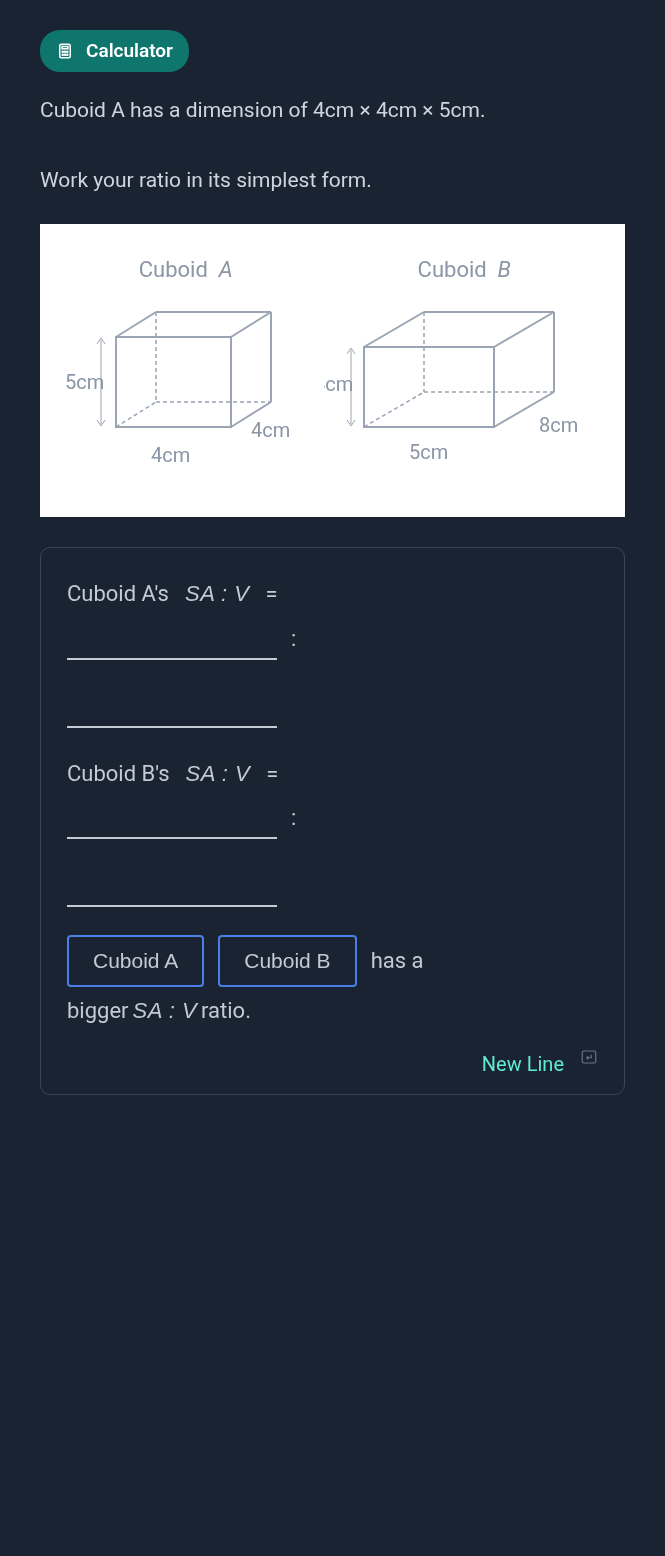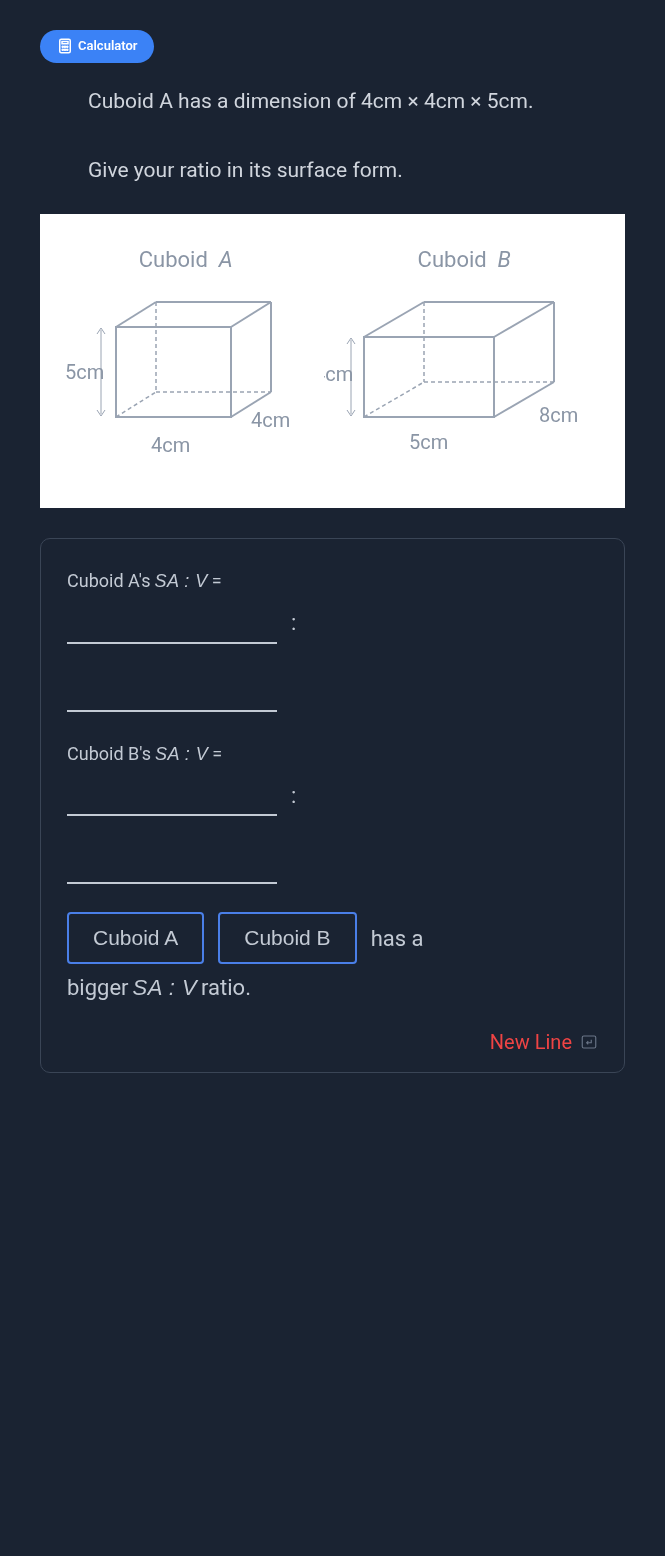"Calculator" .badge { background: #3b82f6 -> #0f766e; font-size: 13px -> 19px; gap: 4px -> 12px }
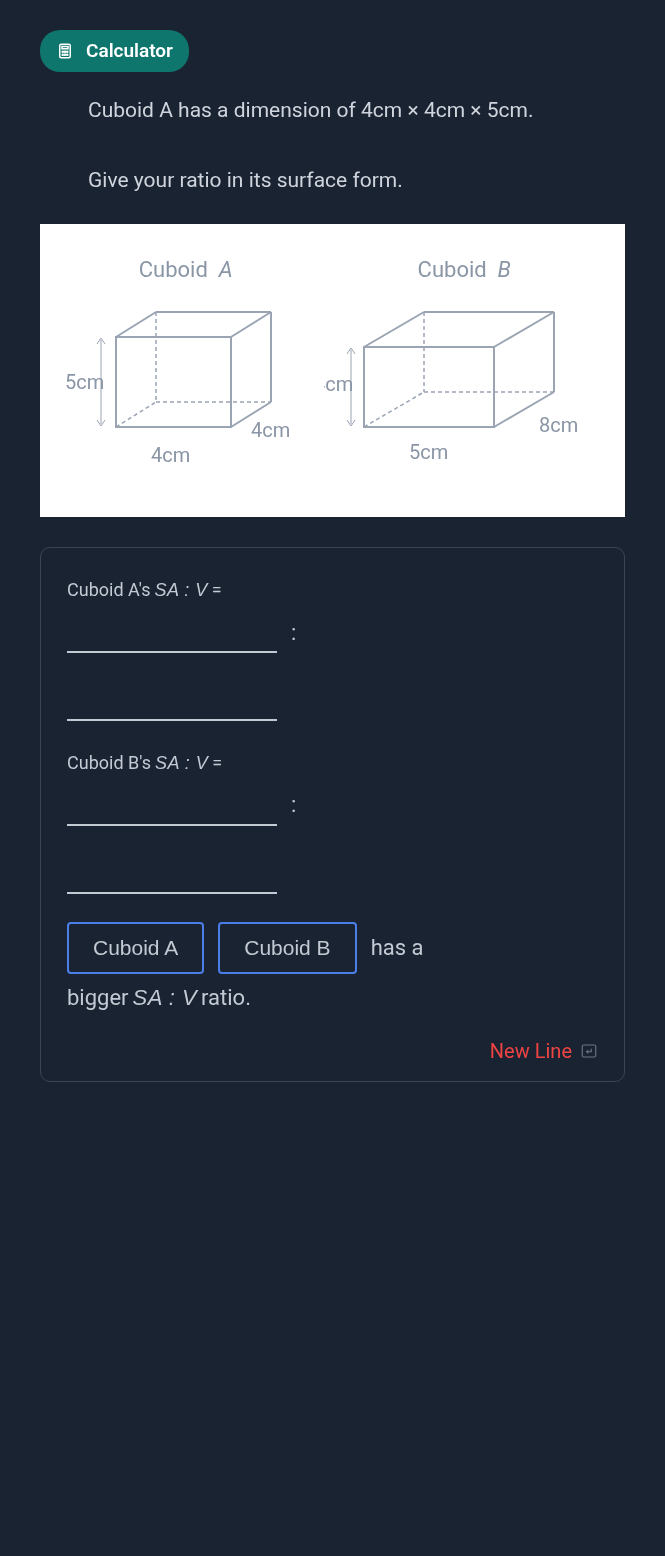"Cuboid A has a dimension" .question-text p { margin-left: 48px -> none }
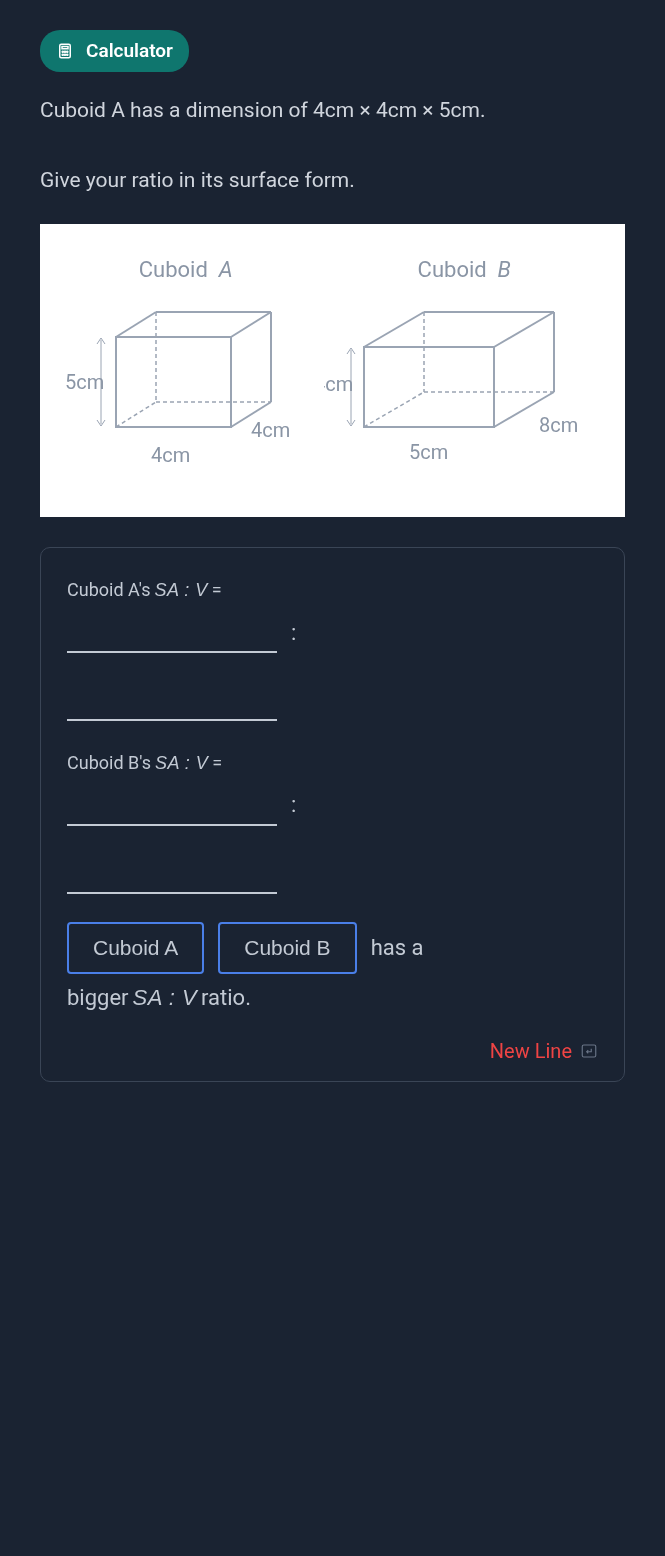"Give your ratio in its" p { text: Give your ratio in its surface -> Work your ratio in its simplest }
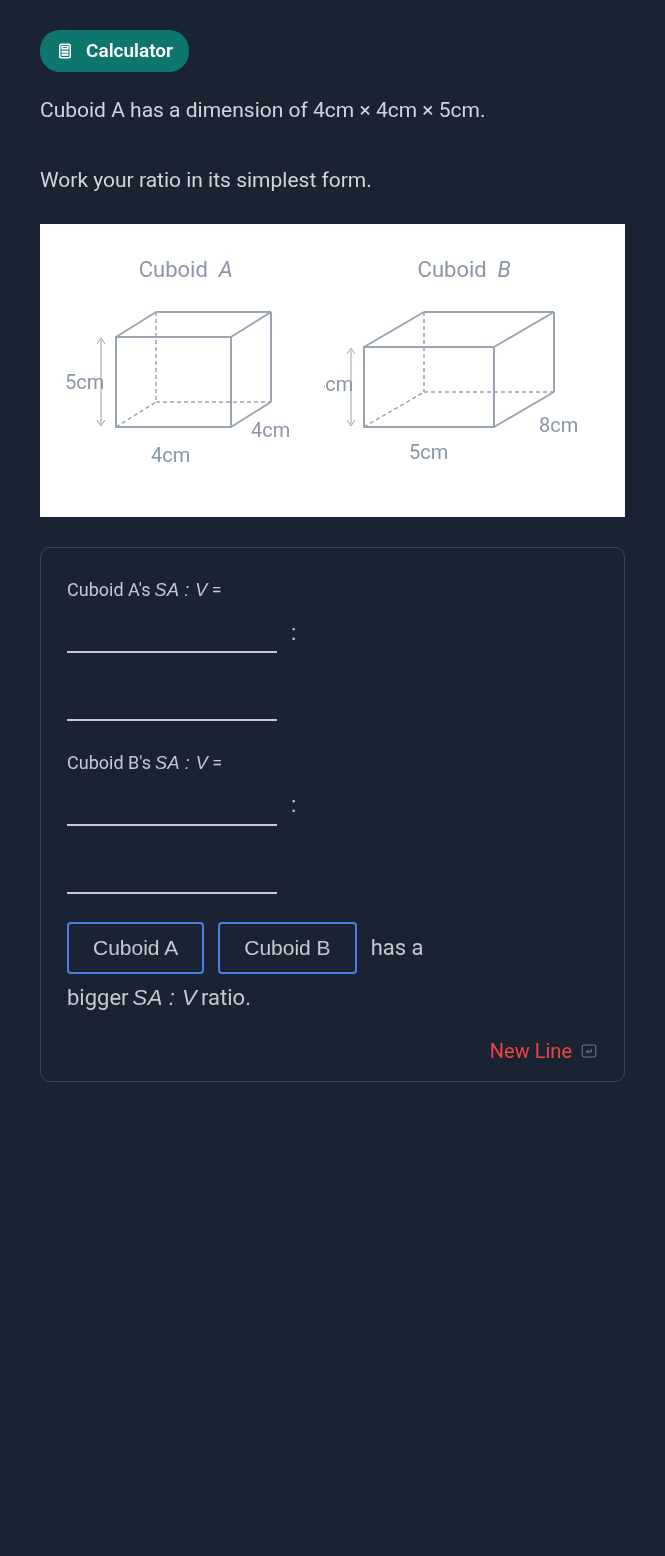"Cuboid A's" .answer-row { font-size: 18px -> 22px; gap: 4px -> 16px }
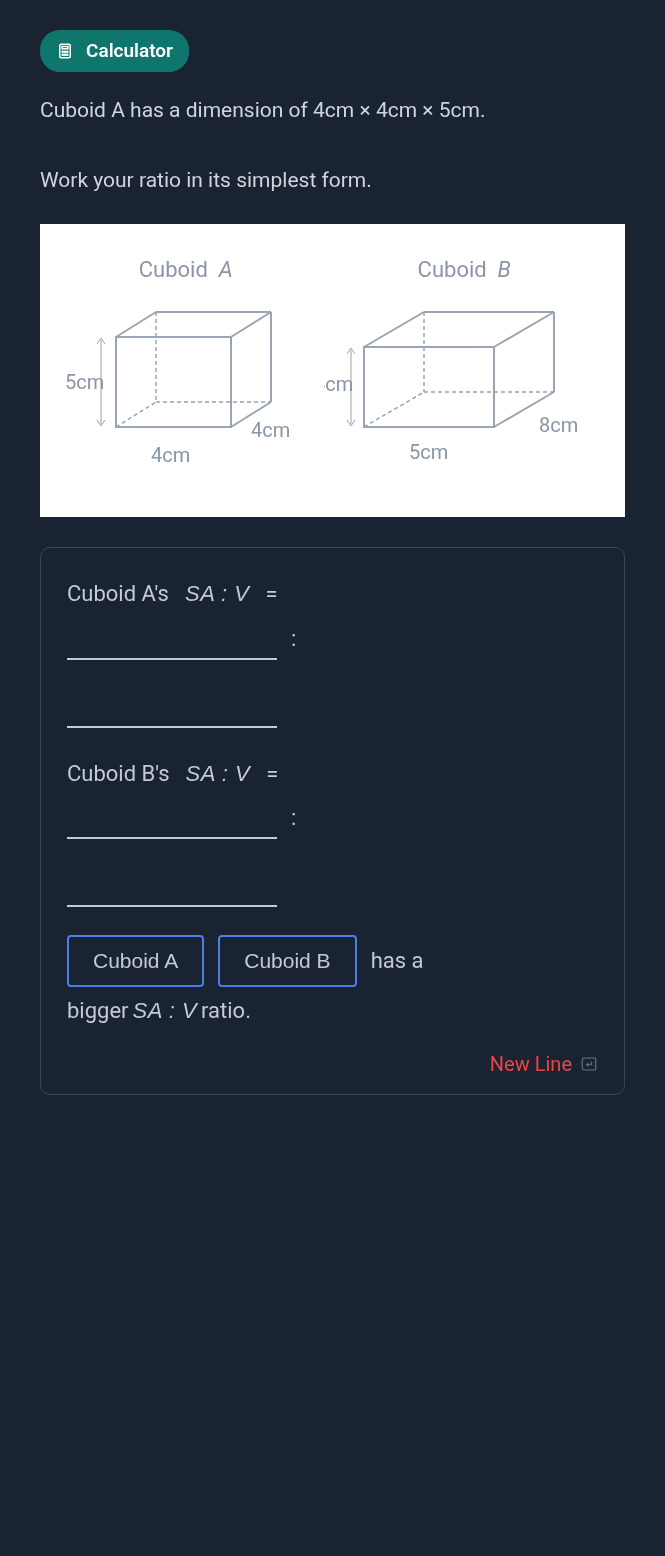"New Line" .footer-btn { align-items: center -> none; color: #ef4444 -> #5eead4; gap: 8px -> 16px }
